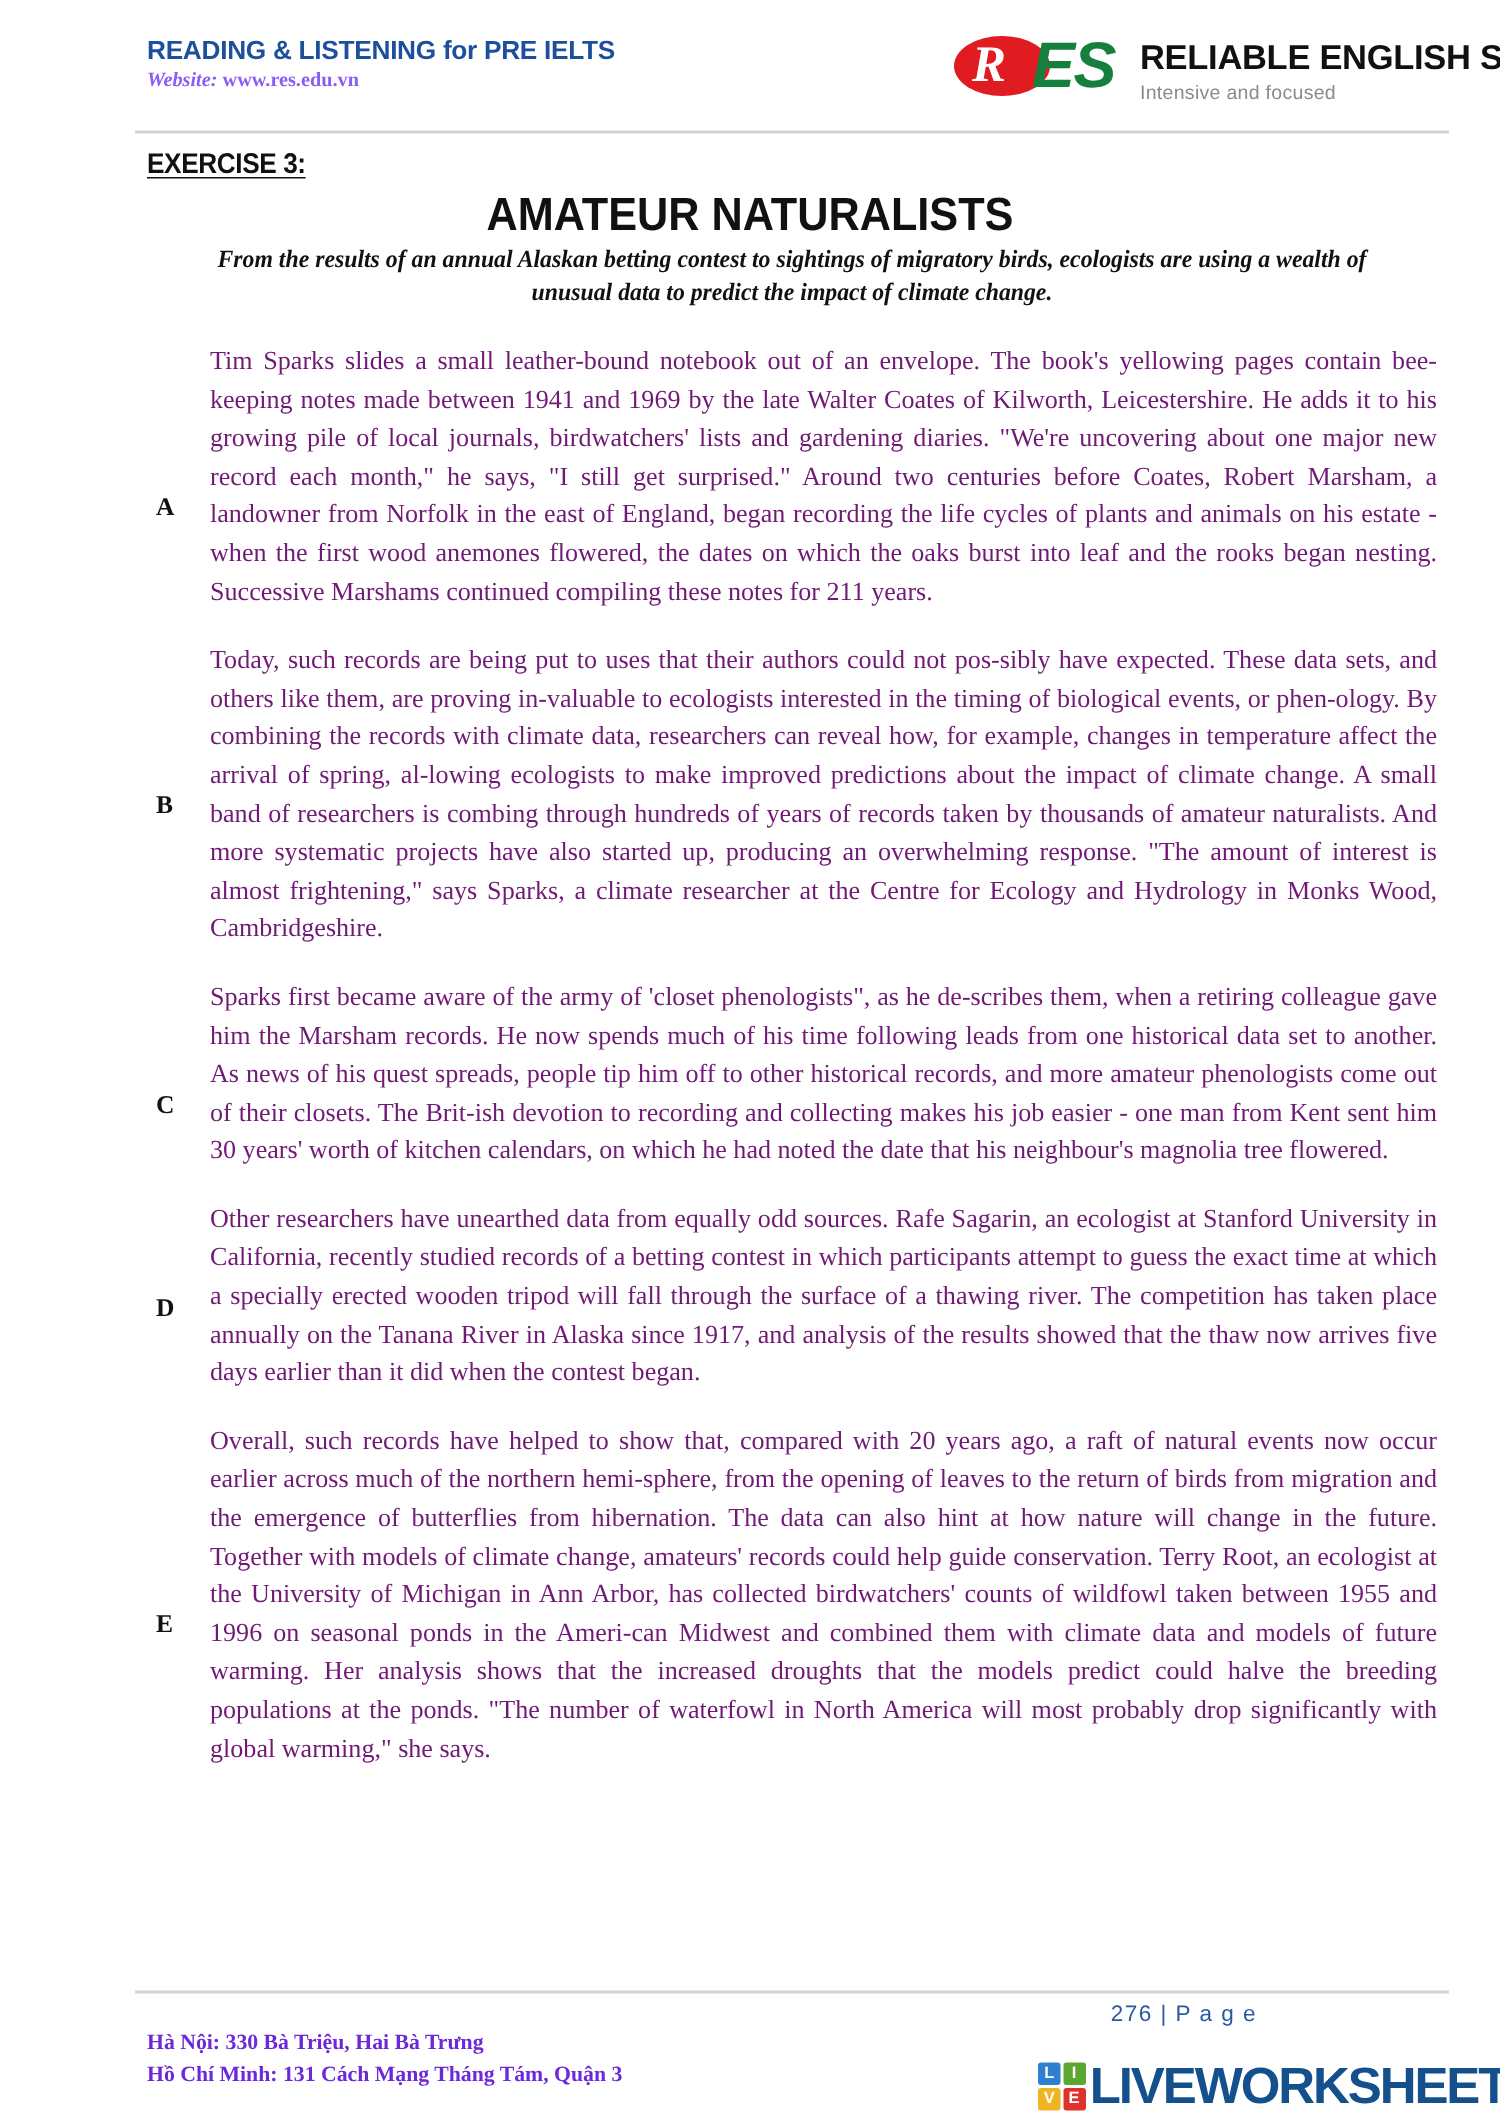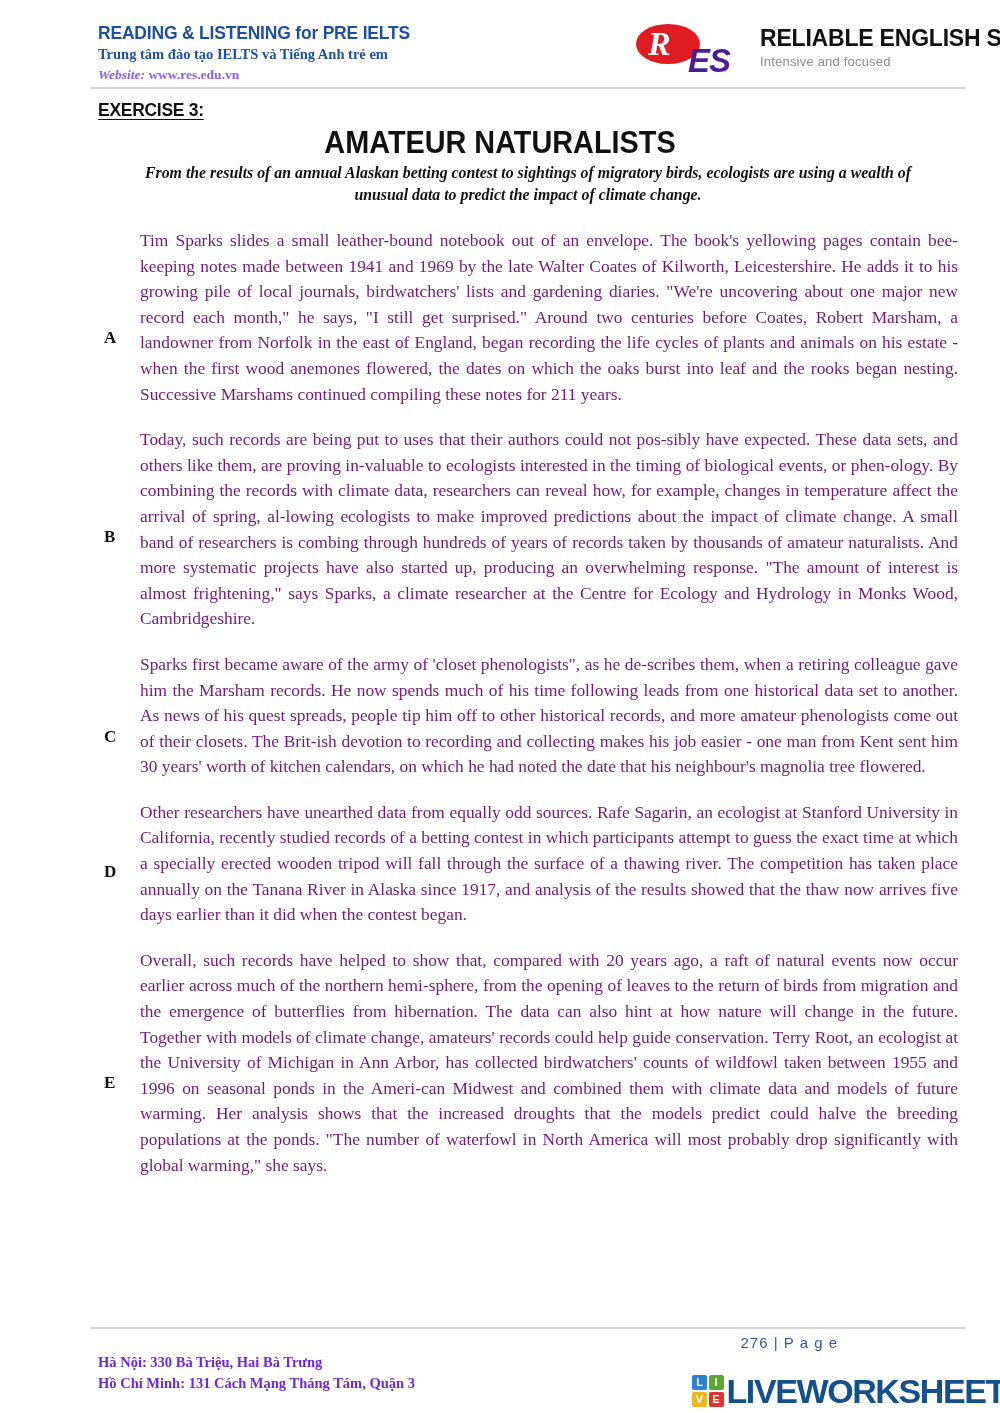"Trung tâm đào tạo IELTS" div.hl-sub { html: <div>Trung tâm đào tạo IELTS và Tiếng Anh trẻ em</div> -> none }
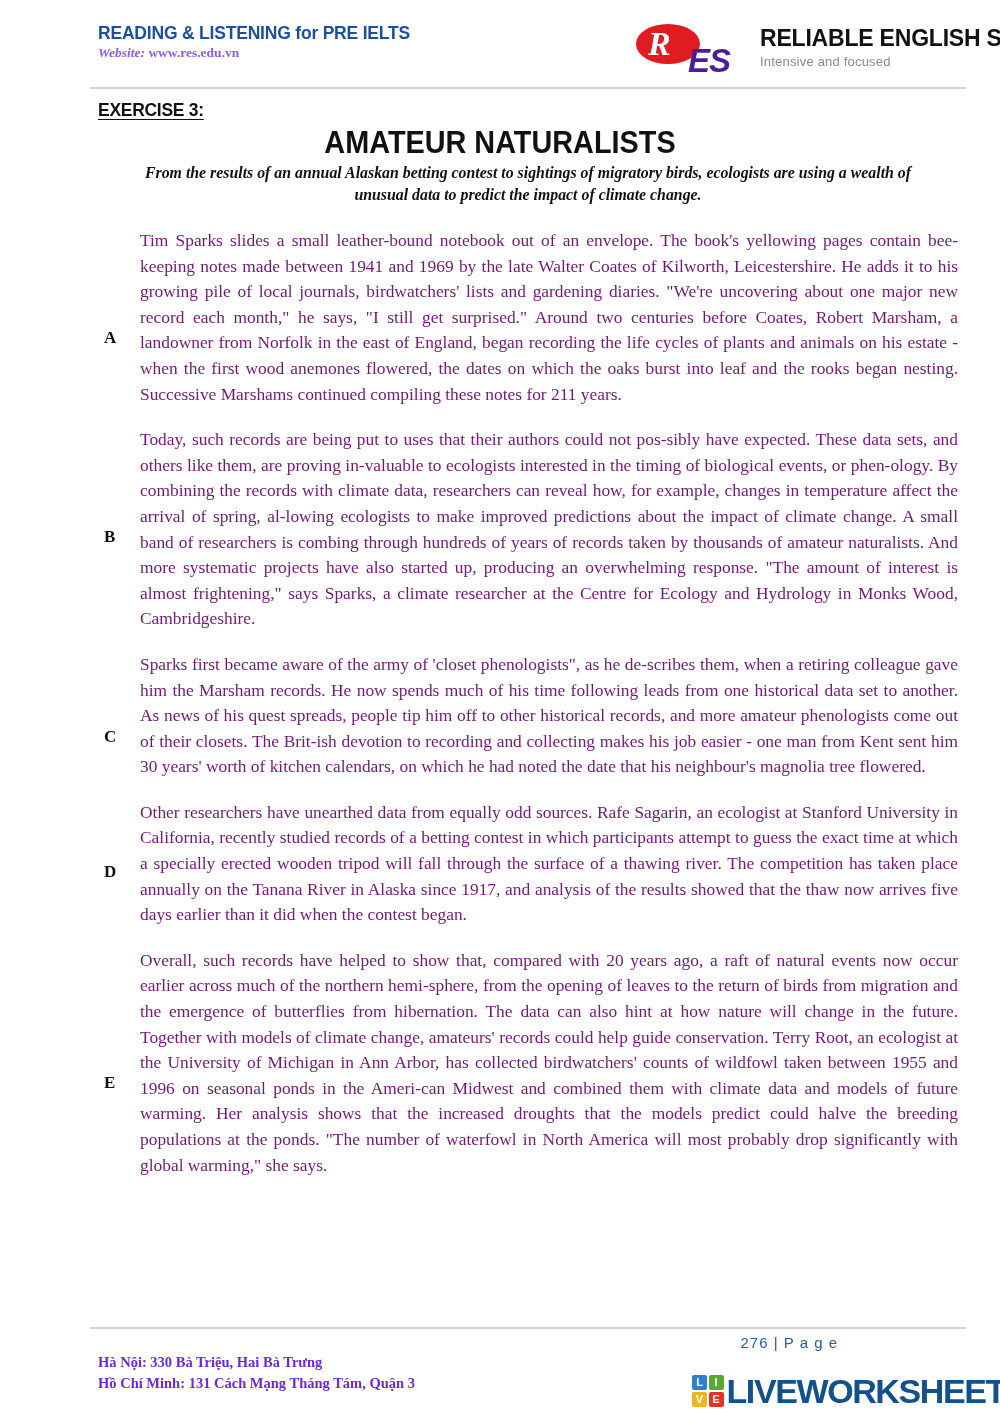"ES" .res-ES { color: #4c1d95 -> #15803d; font-size: 33px -> 43px; top: 18px -> 1px }
